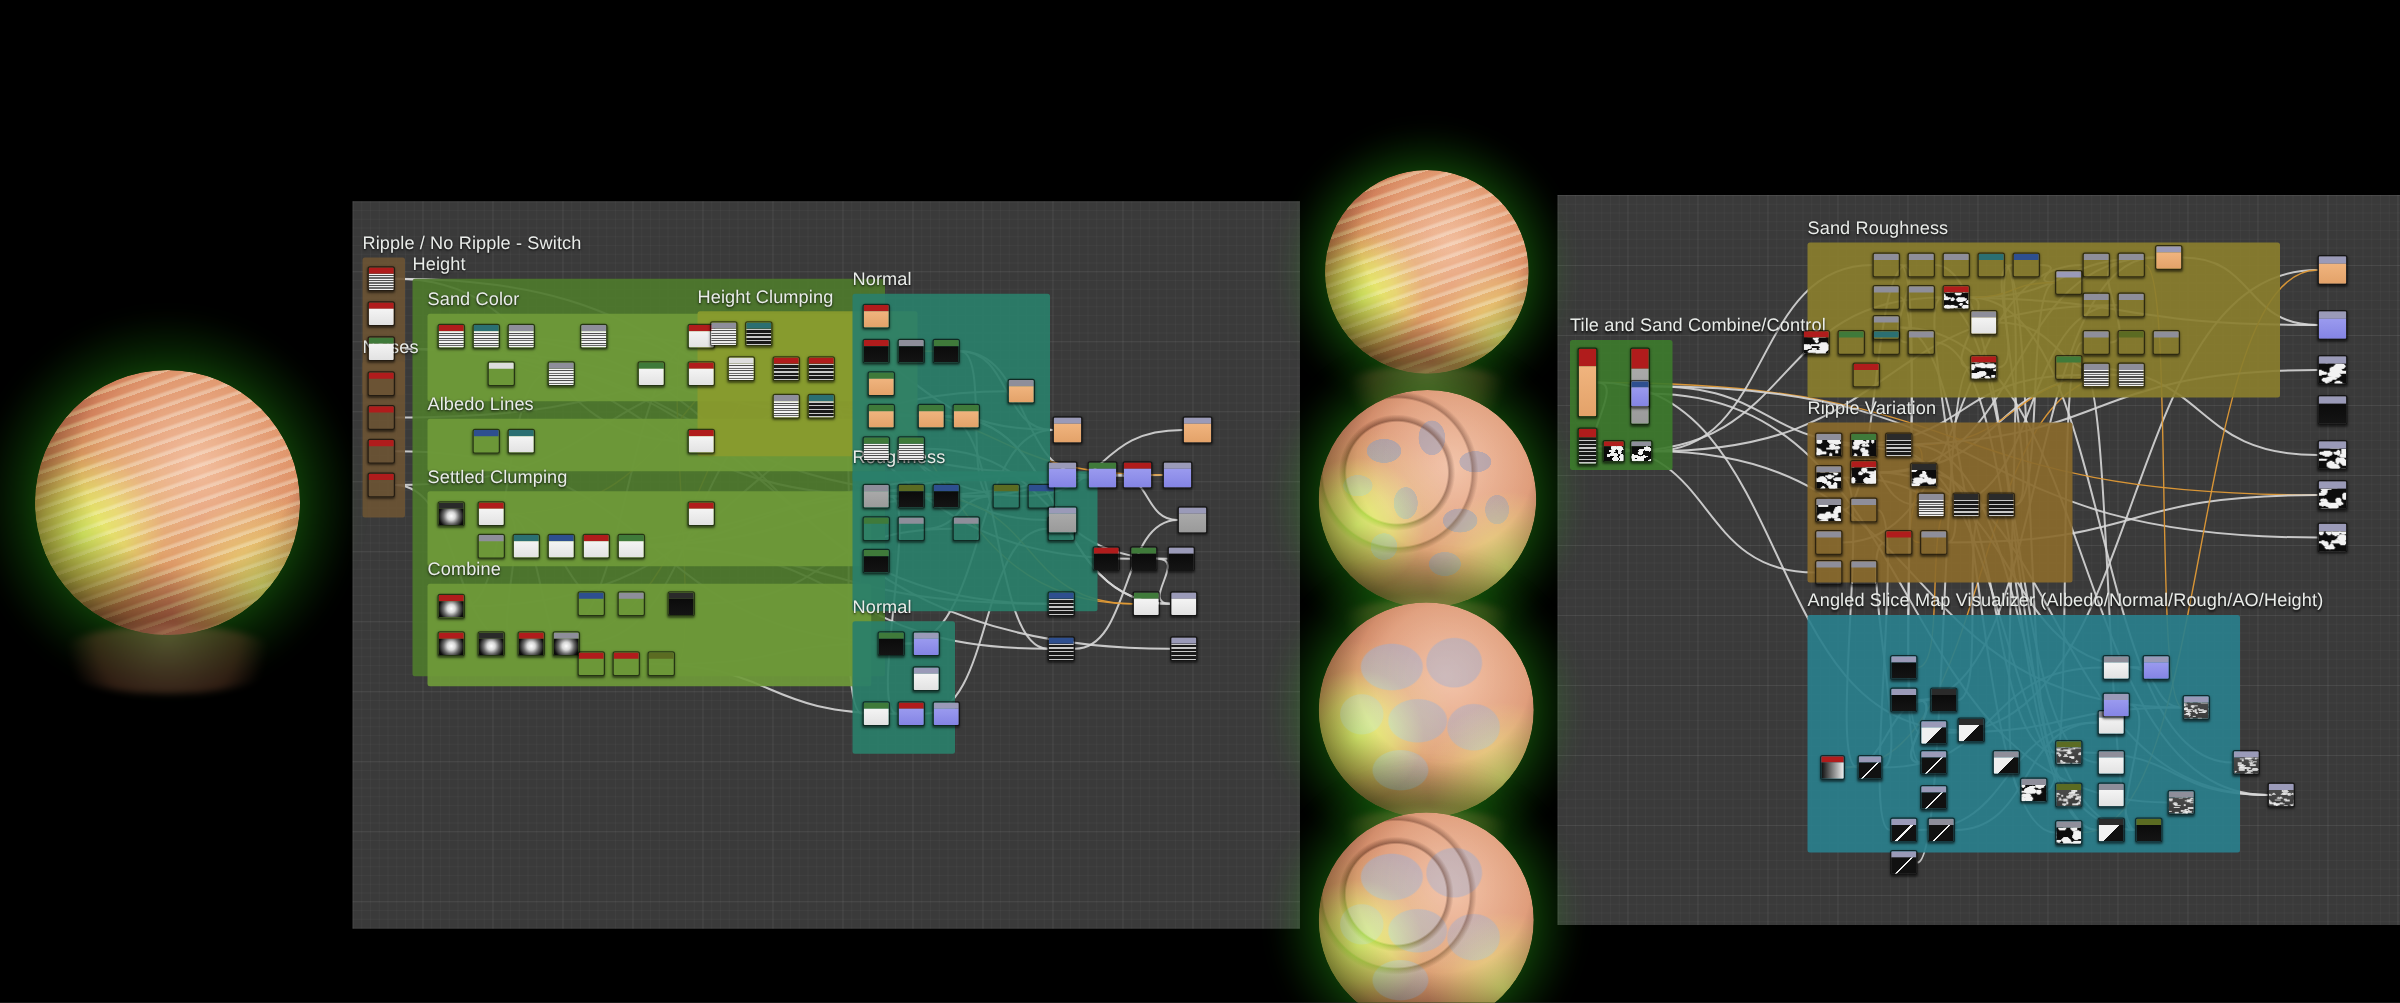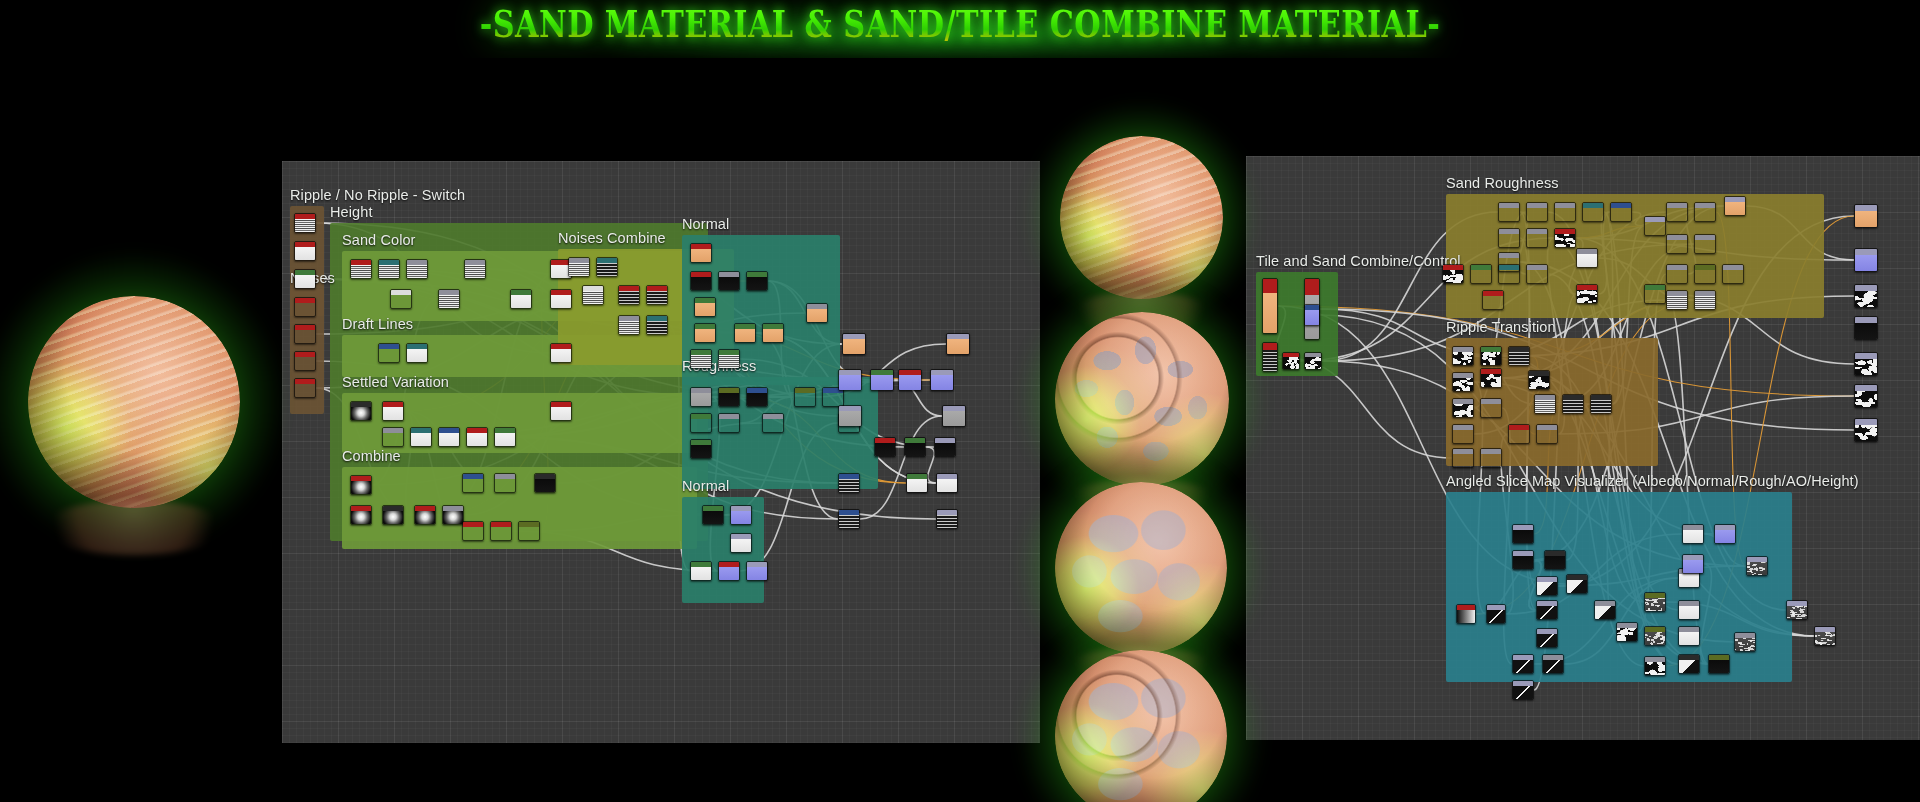"-SAND MATERIAL & SAND/TILE COMBINE" div.title-band { html: <div> <div></div> <div>-SAND MATERIAL &amp; SAND/TILE COMBINE MATERIAL-</div> </div> -> none }
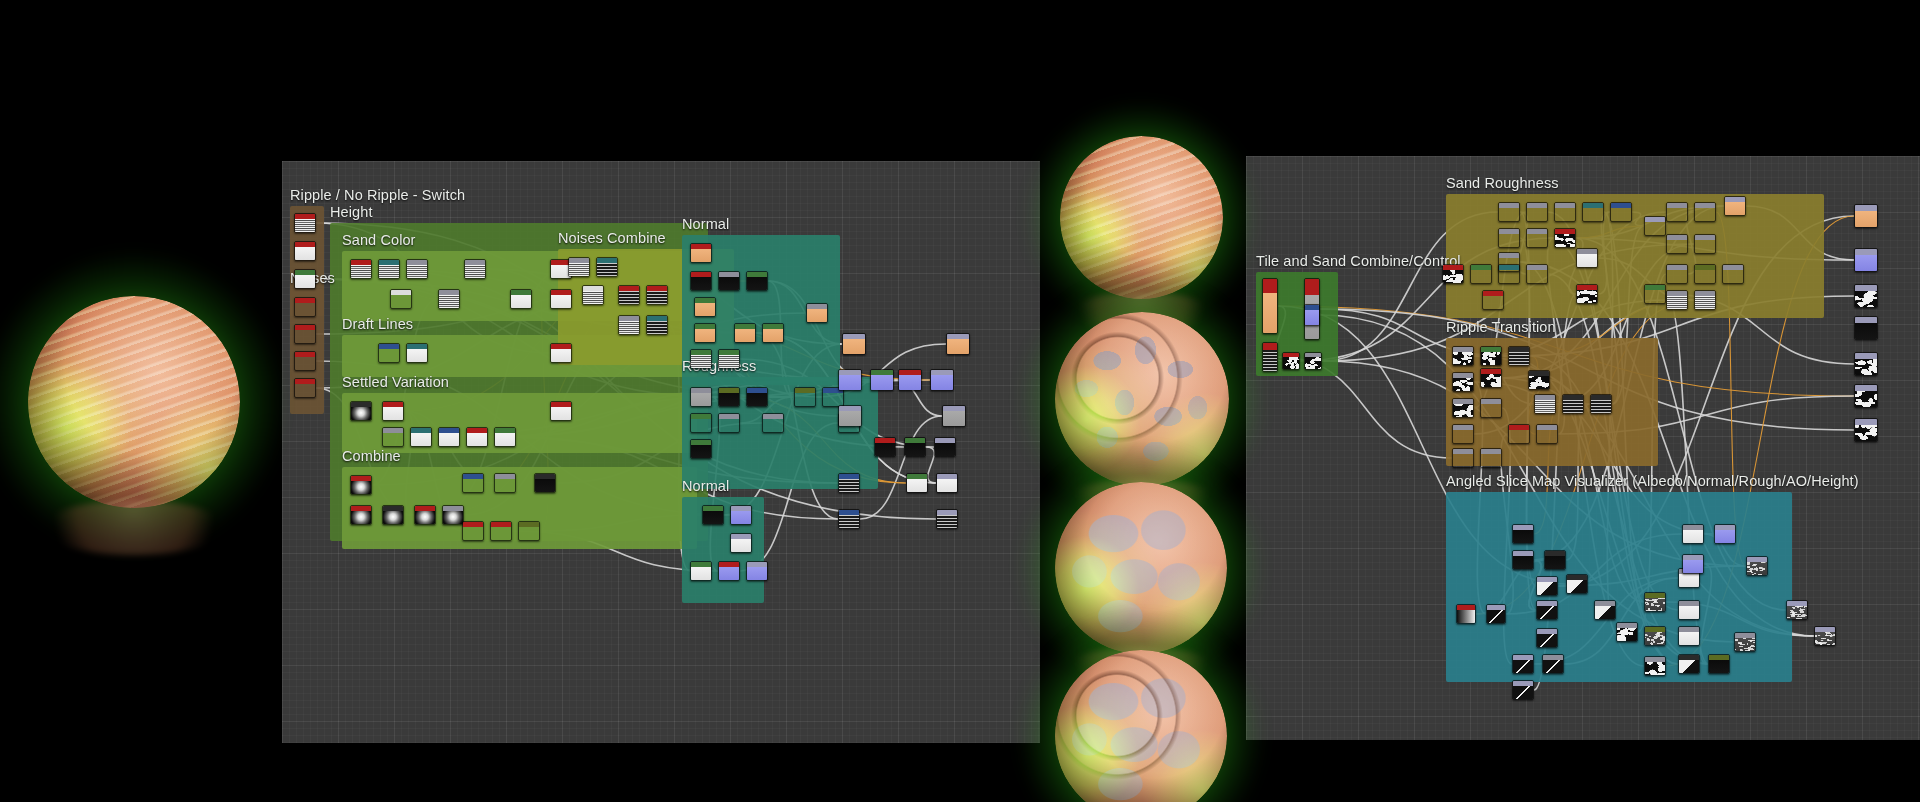"Noises Combine" div.frame-label { text: Noises Combine -> Height Clumping }
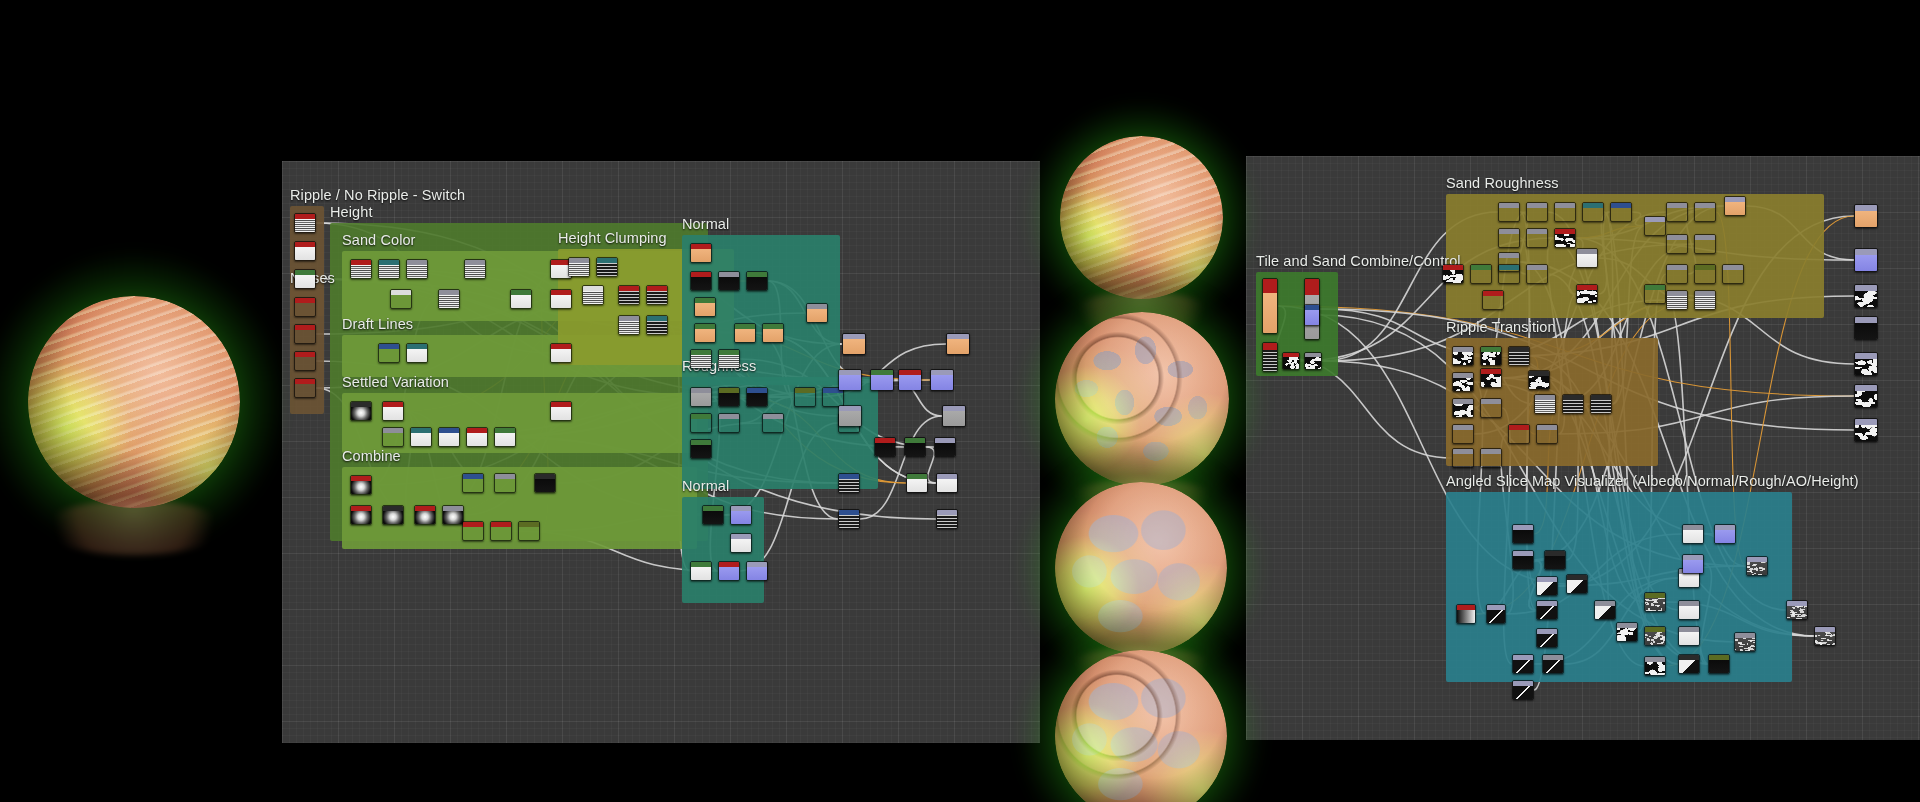"Draft Lines" div.frame-label { text: Draft -> Albedo }
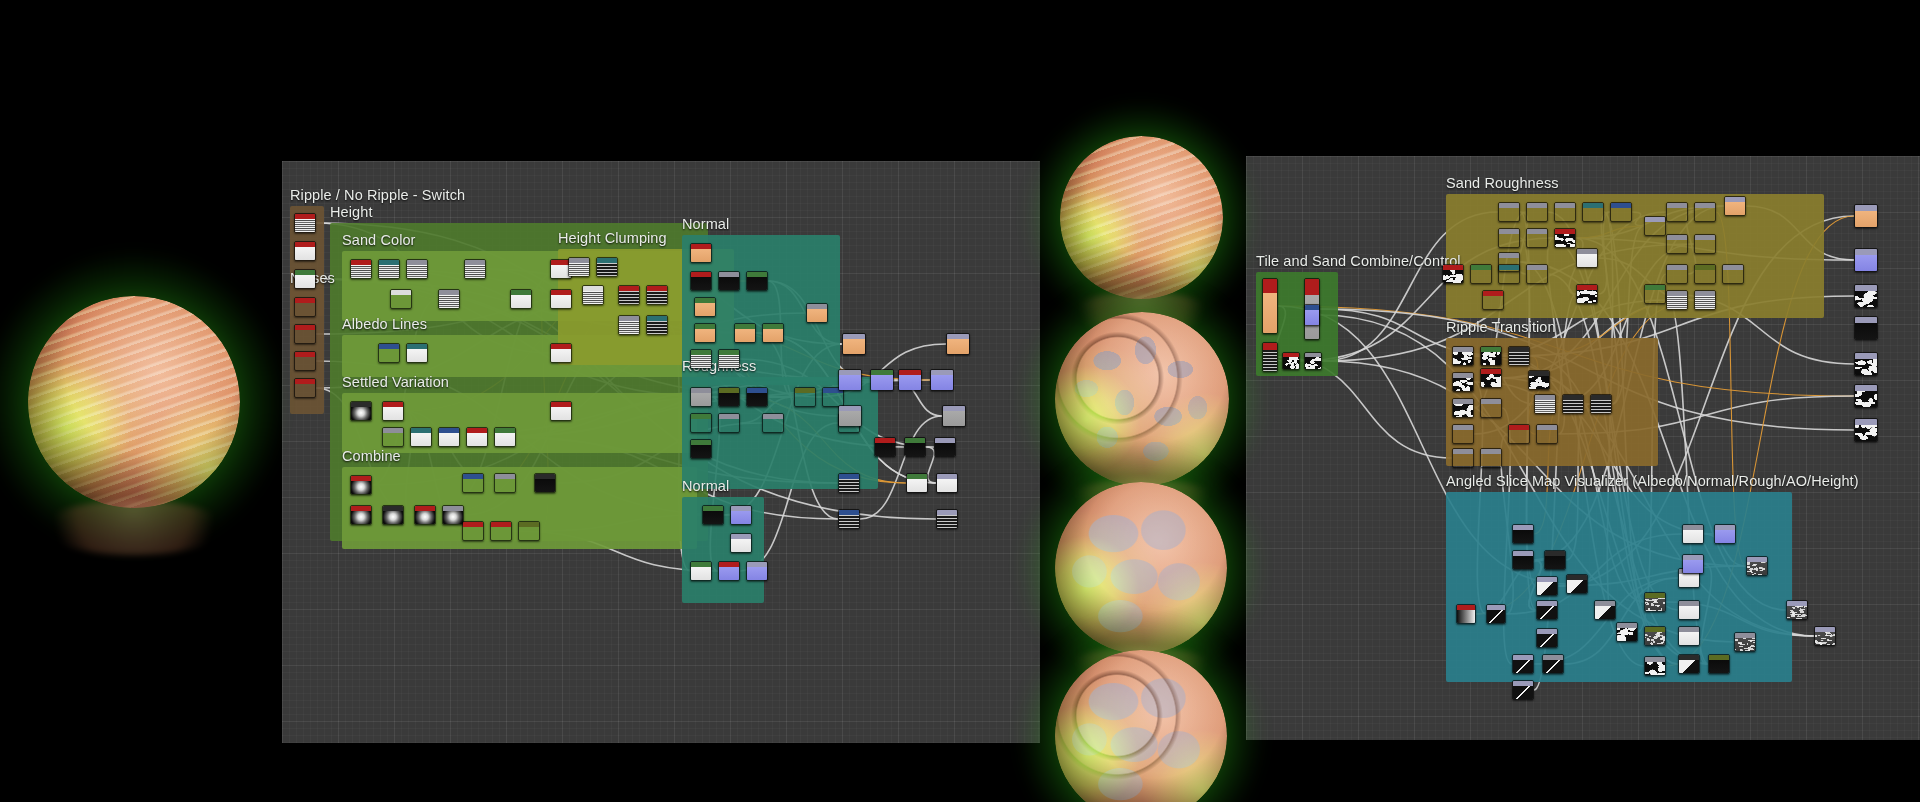"Ripple Transition" div.frame-label { text: Transition -> Variation }
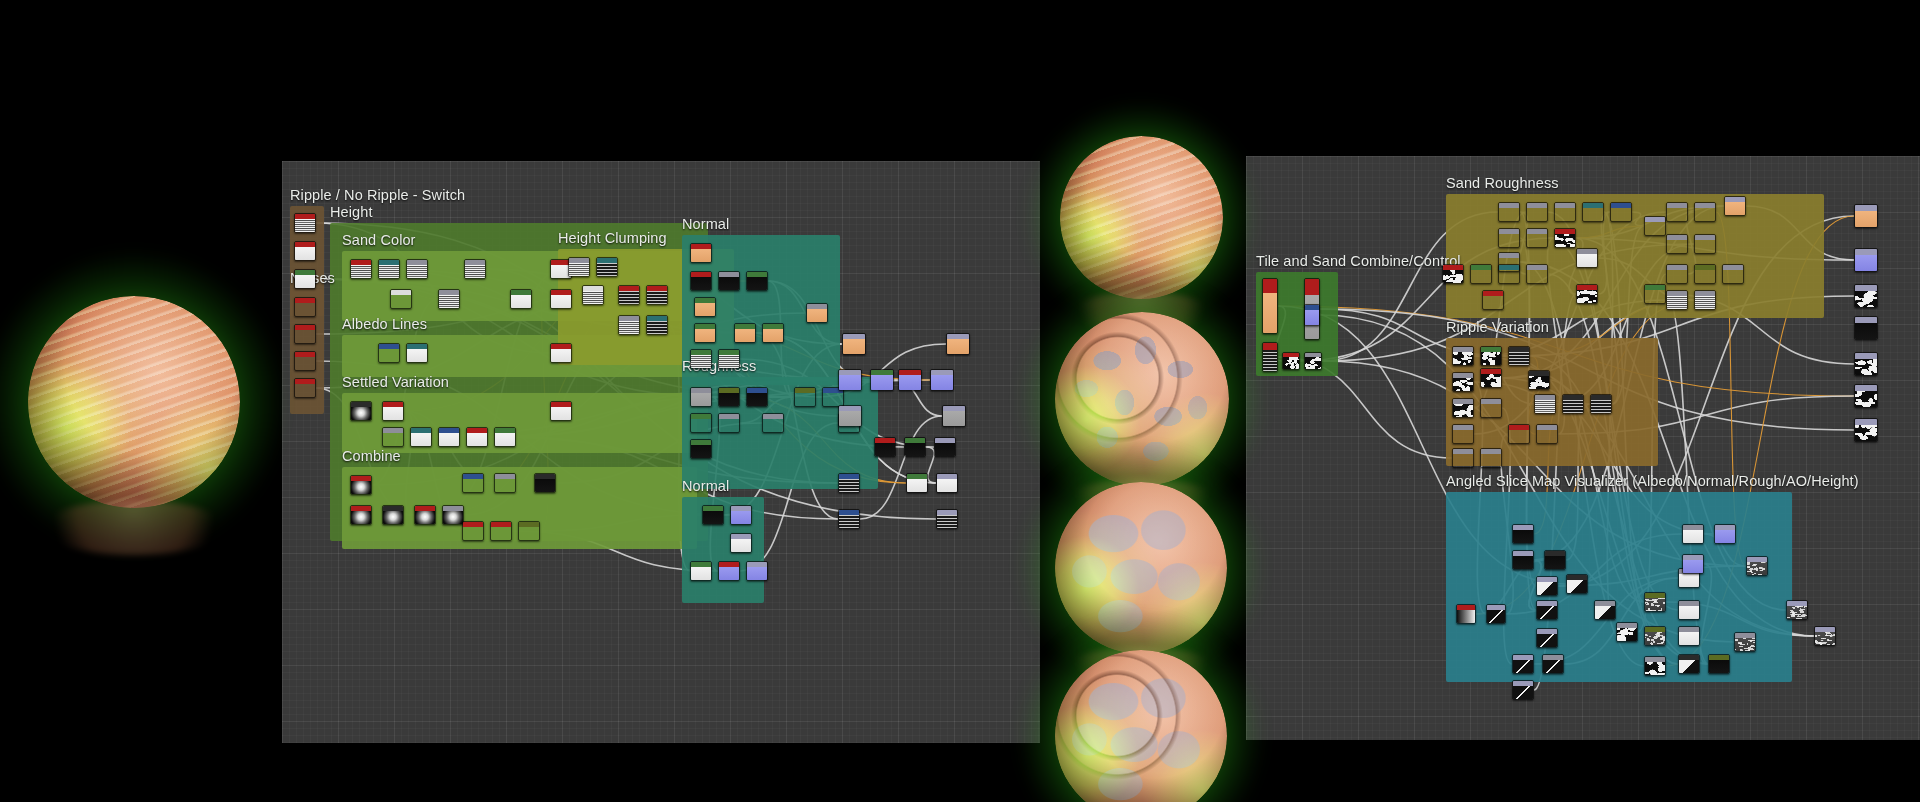"Settled Variation" div.frame-label { text: Variation -> Clumping }
